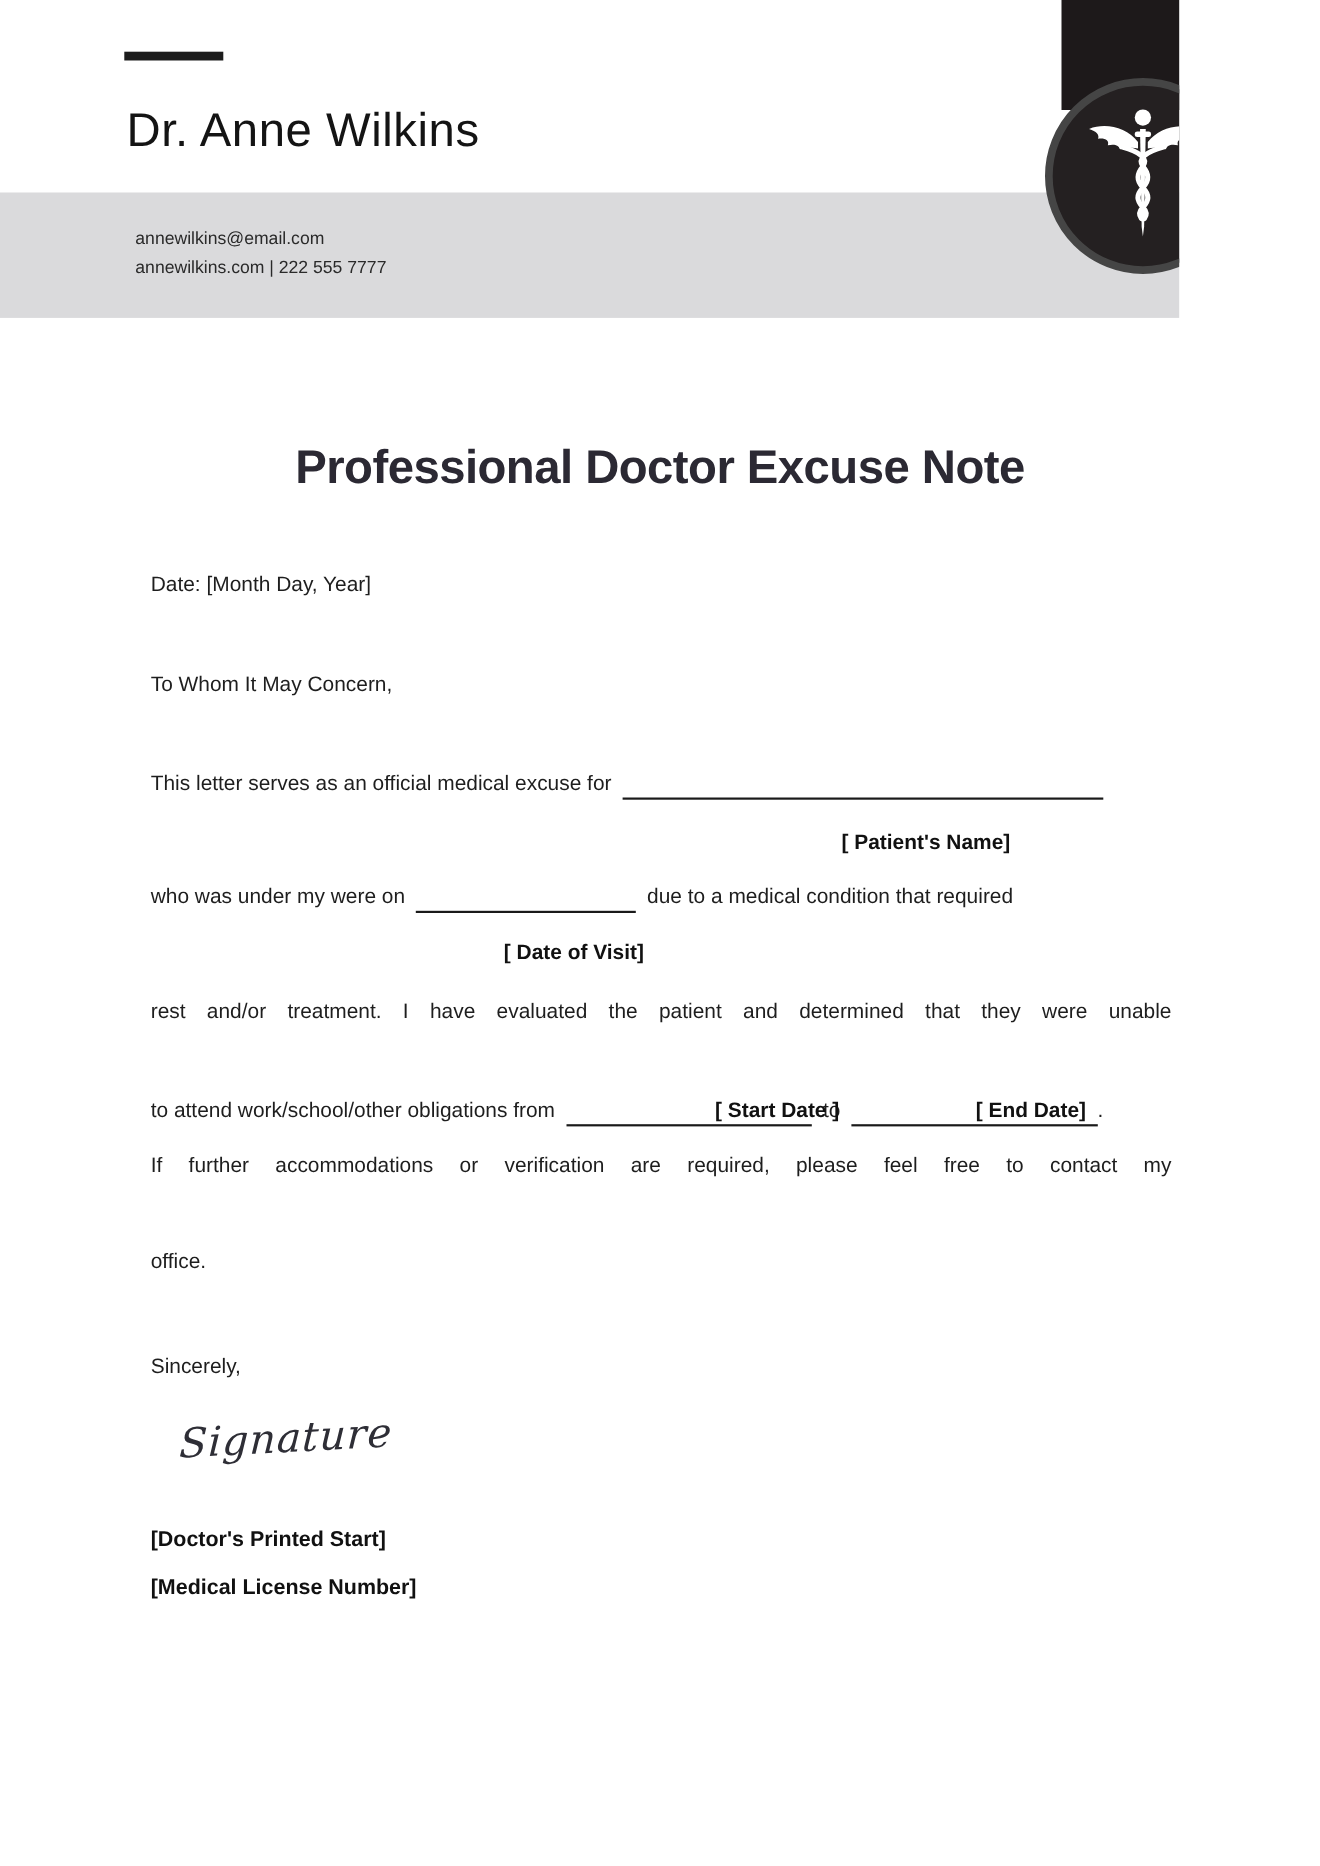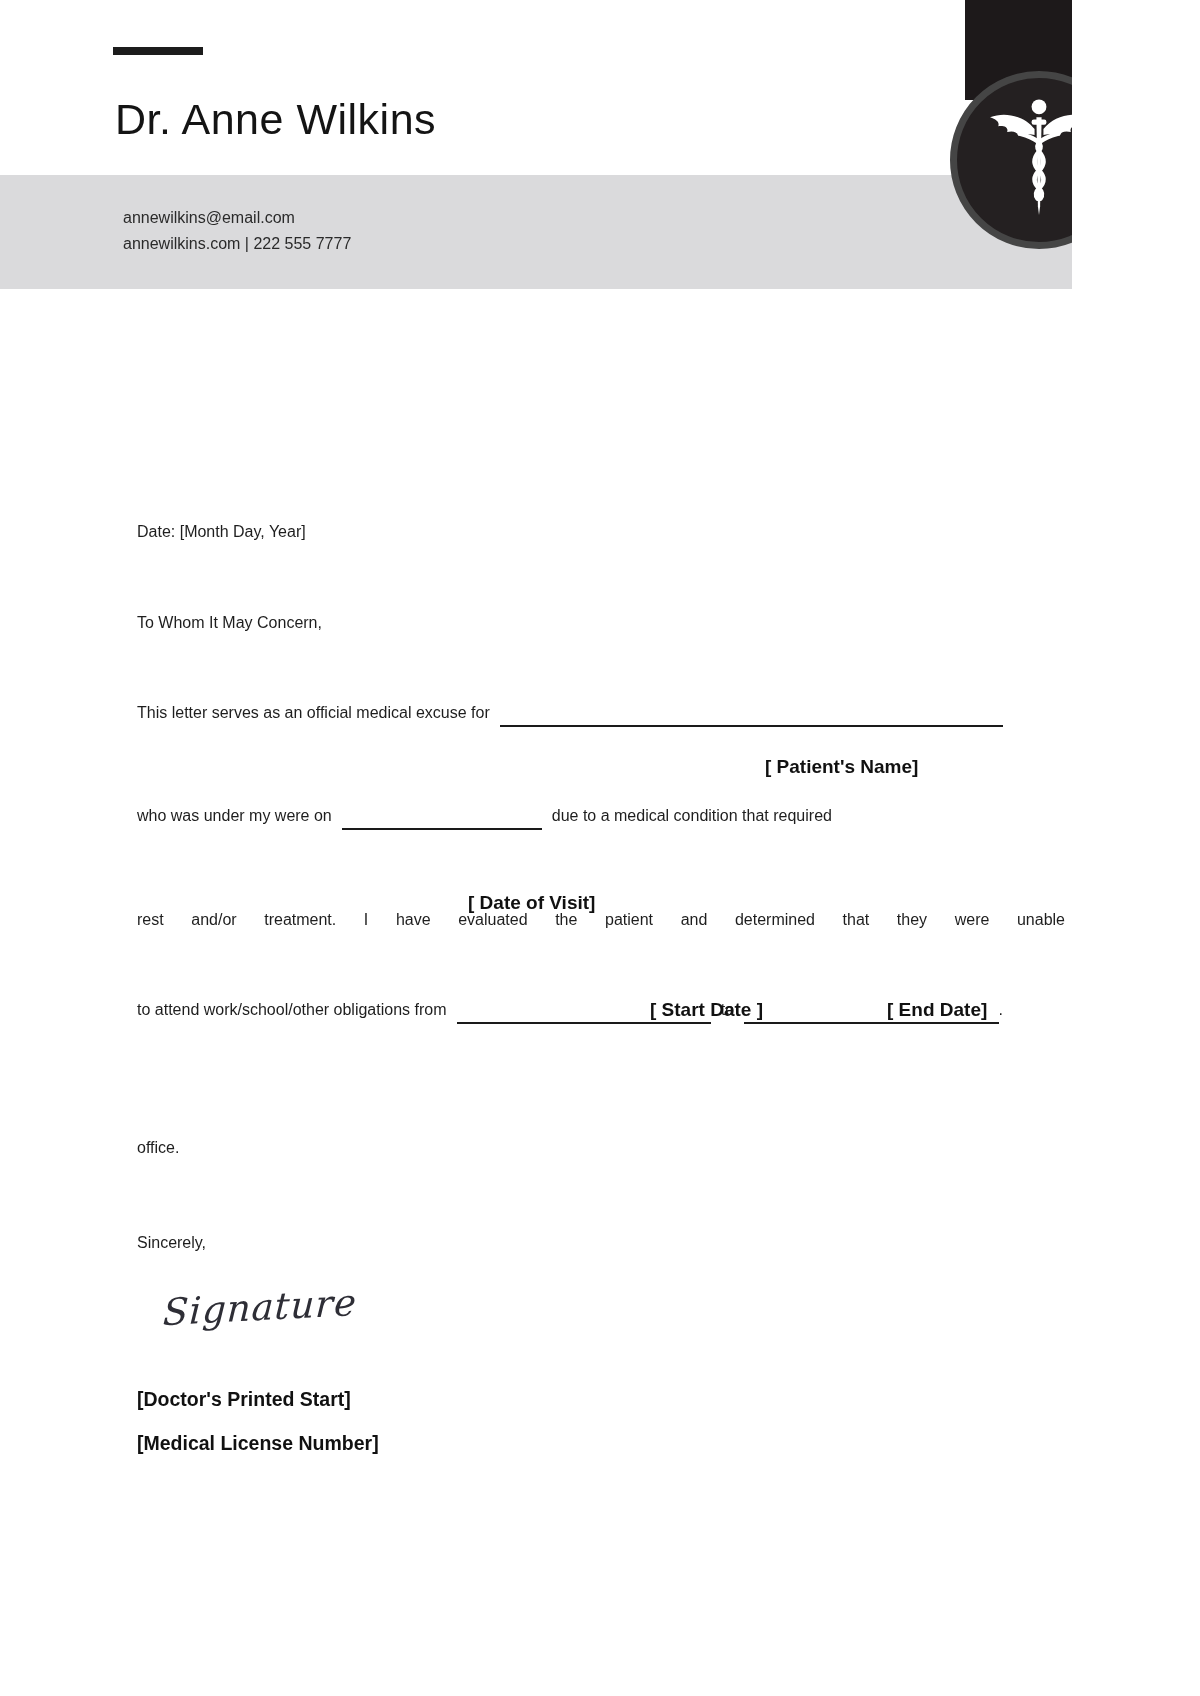"Professional Doctor Excuse Note" div.title { html: none -> <div>Professional Doctor Excuse Note</div> }
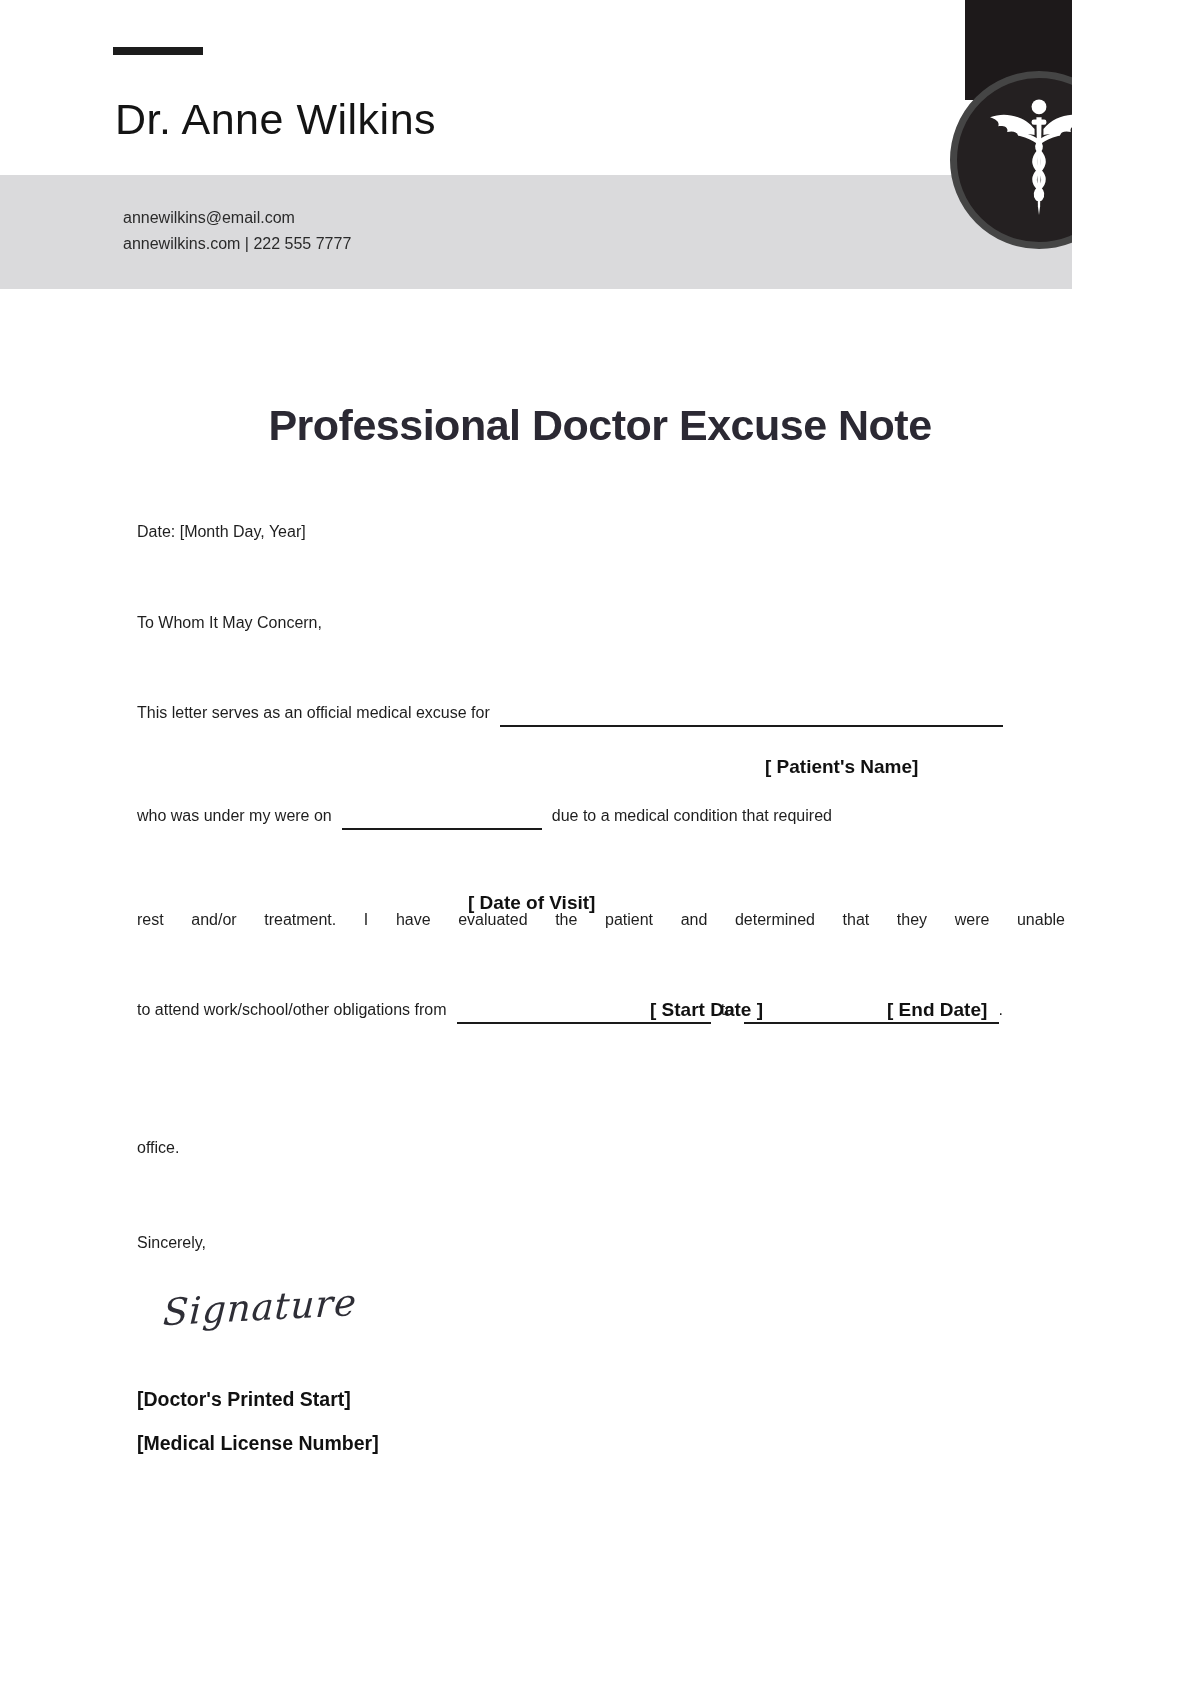"Date: [Month Day, Year]" .line { font-size: 16px -> 19px }
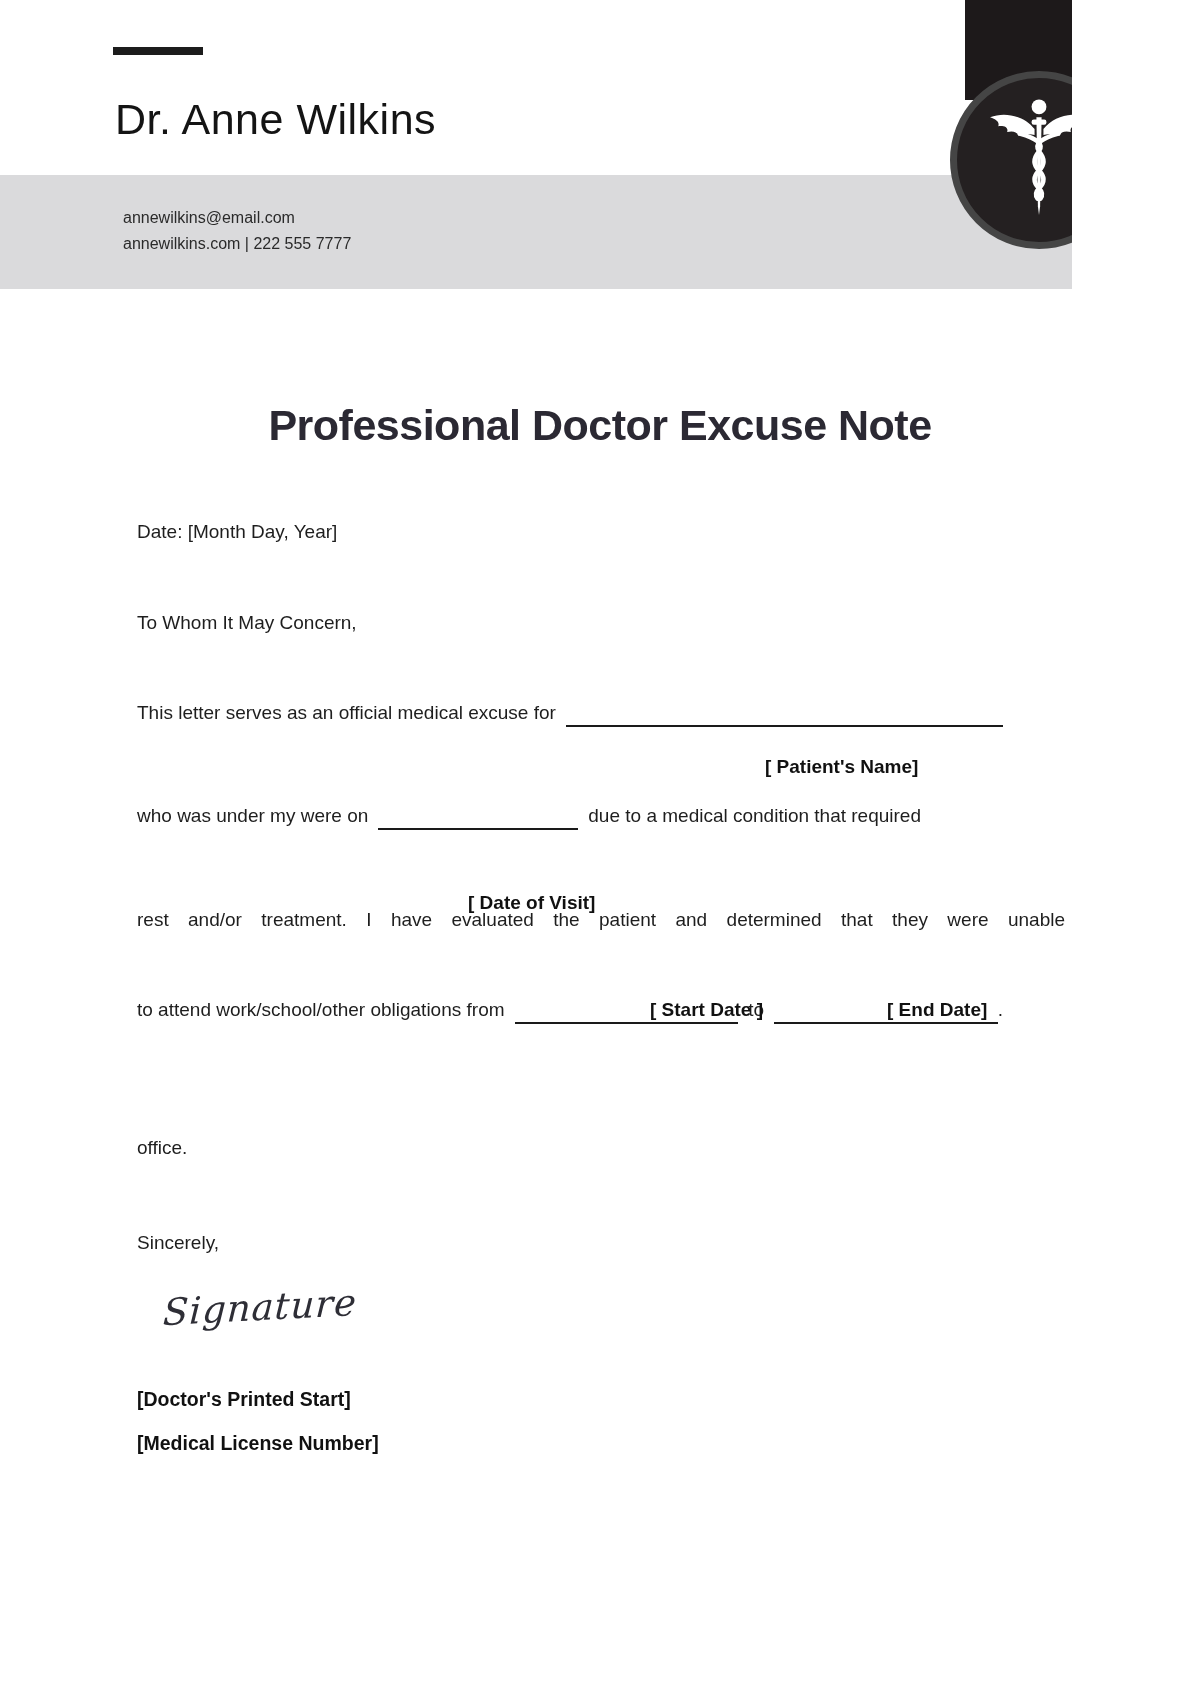"[ Date of Visit]" div.blabel { left: 468px -> 458px; margin-top: 36px -> none }
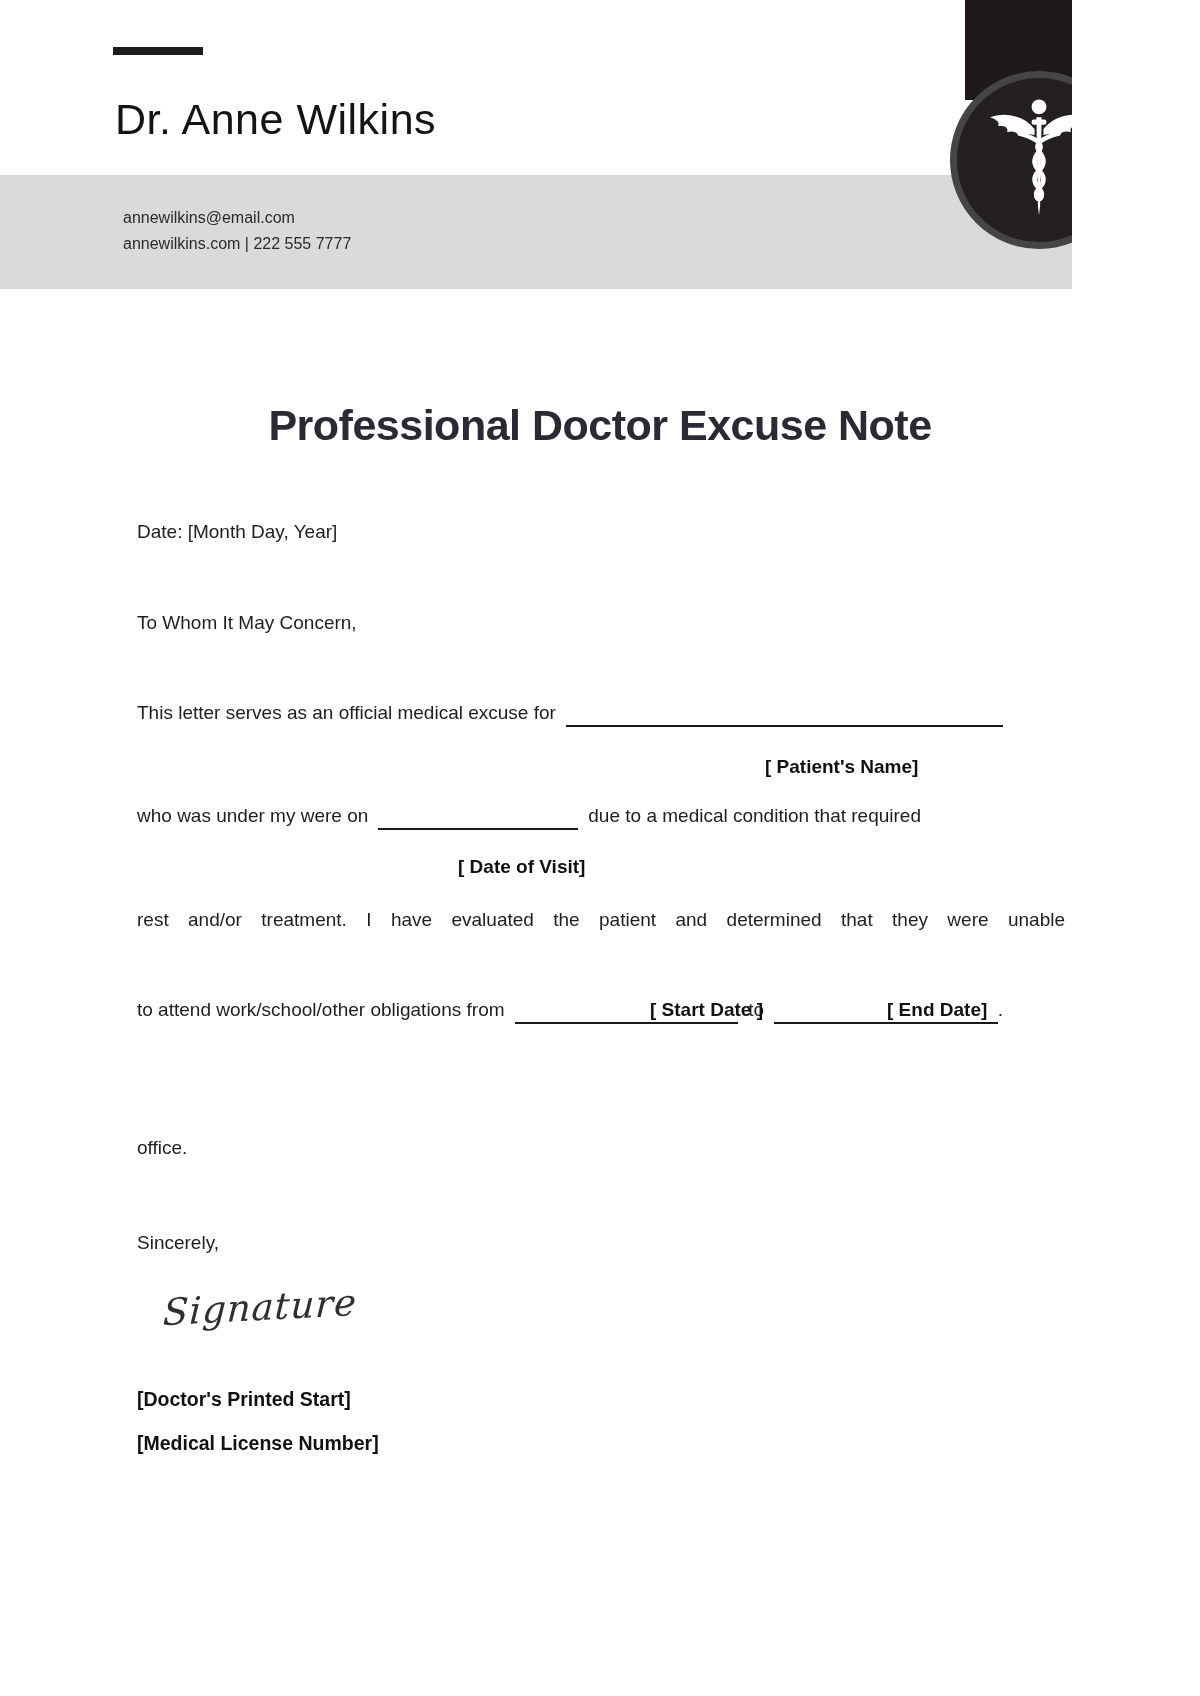"If further accommodations or" div.line { html: none -> <div>If further accommodations or verification are required, please feel free to contact my</div> }
